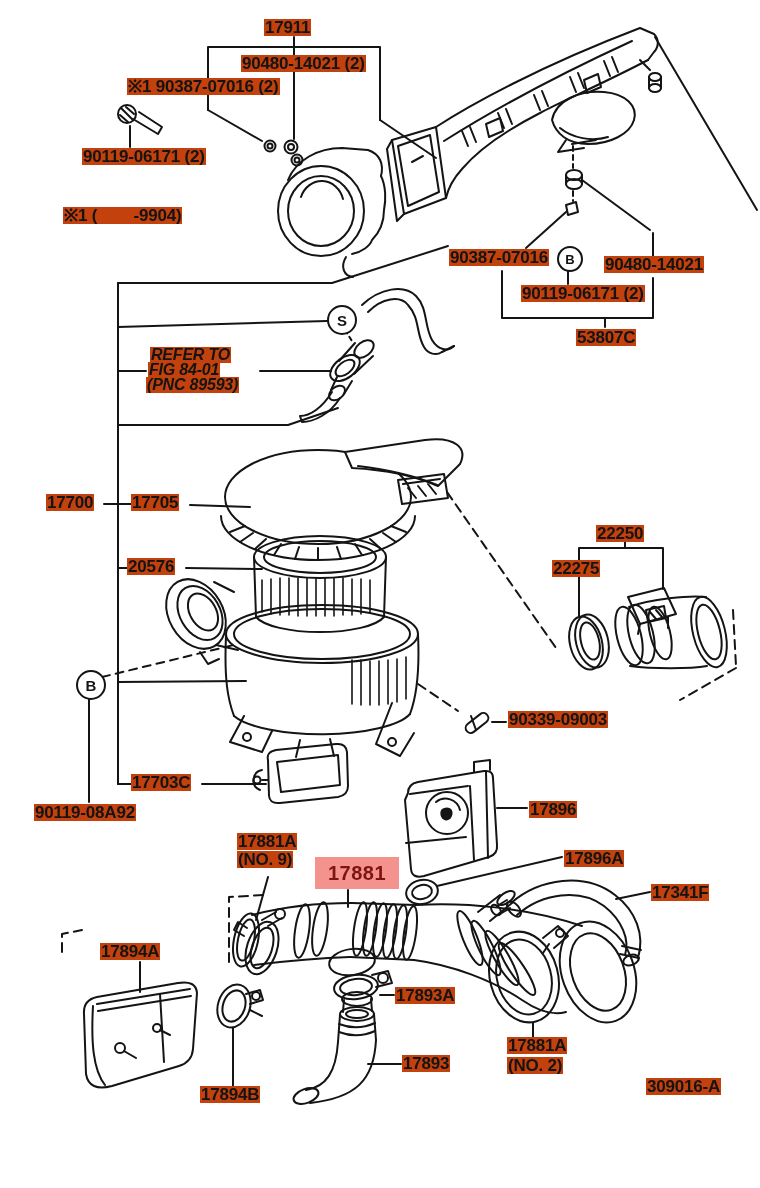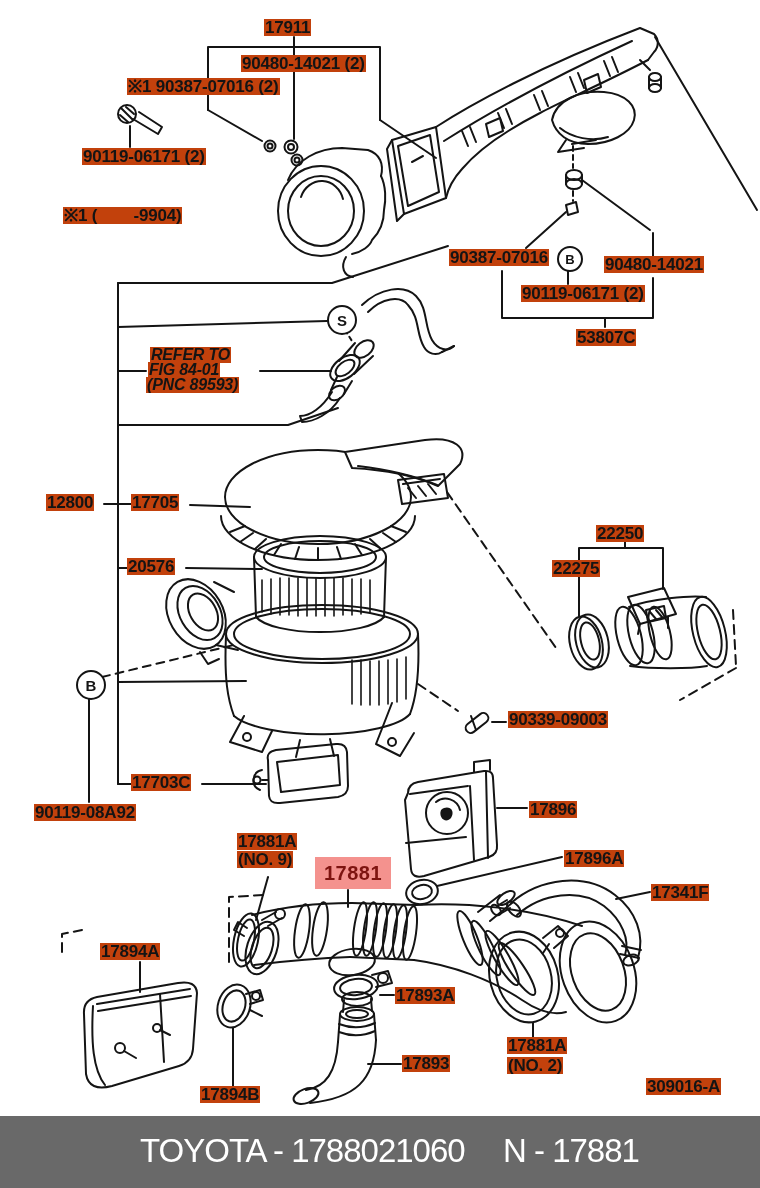"12800" div.lbl { text: 12800 -> 17700 }
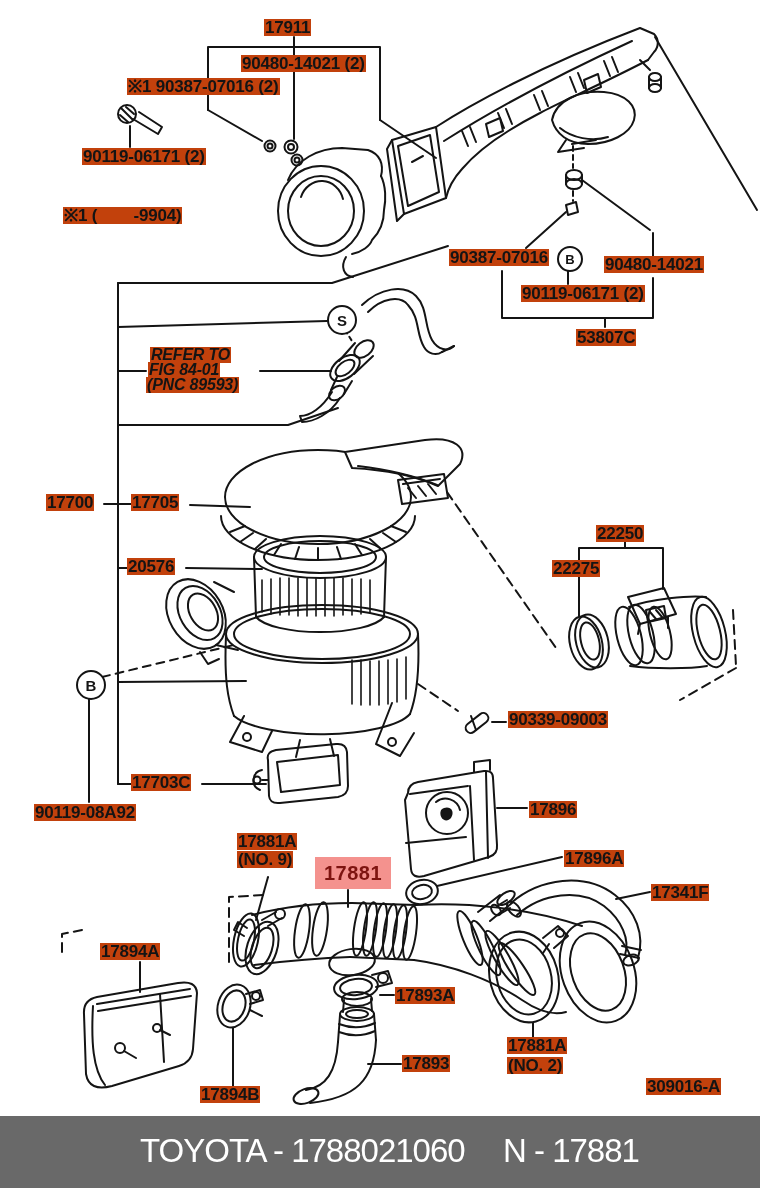"17881" div.hl { width: 76px -> 84px }
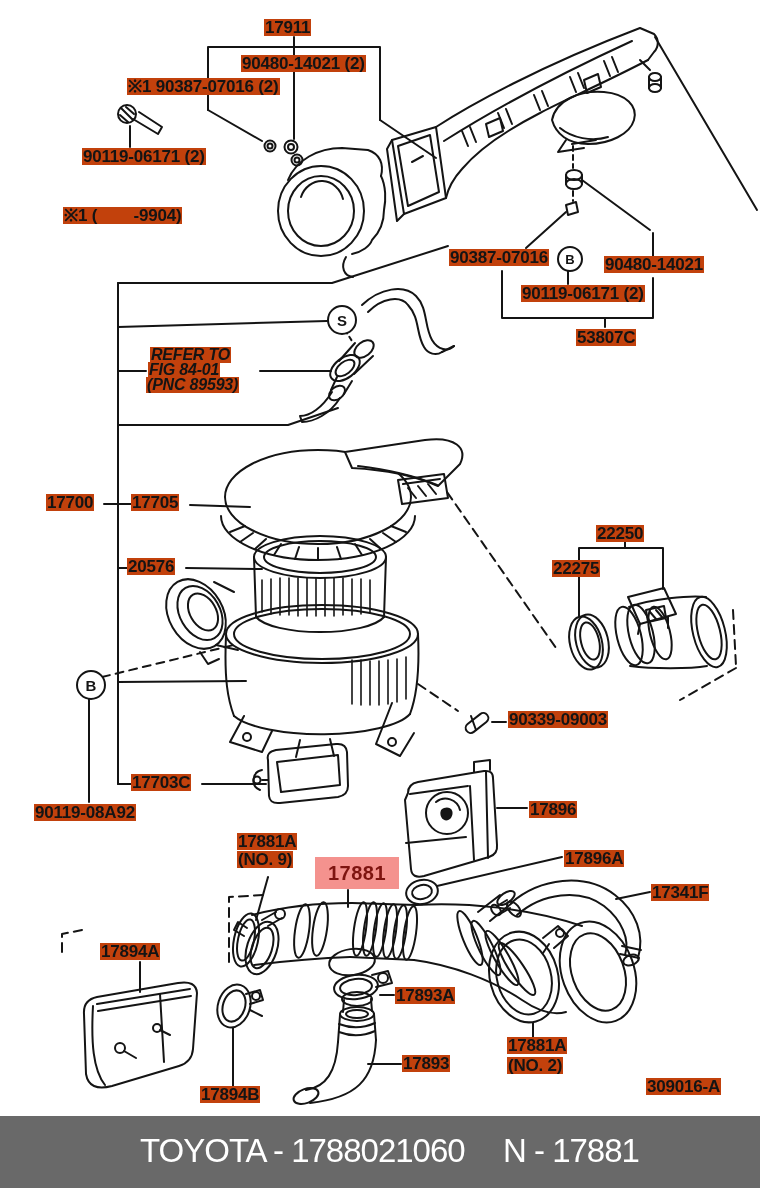"TOYOTA - 1788021060" div.footer { html: <div> <span>TOYOTA - 1788021060</span> <span>N - 17881</span> </div> -> none }
